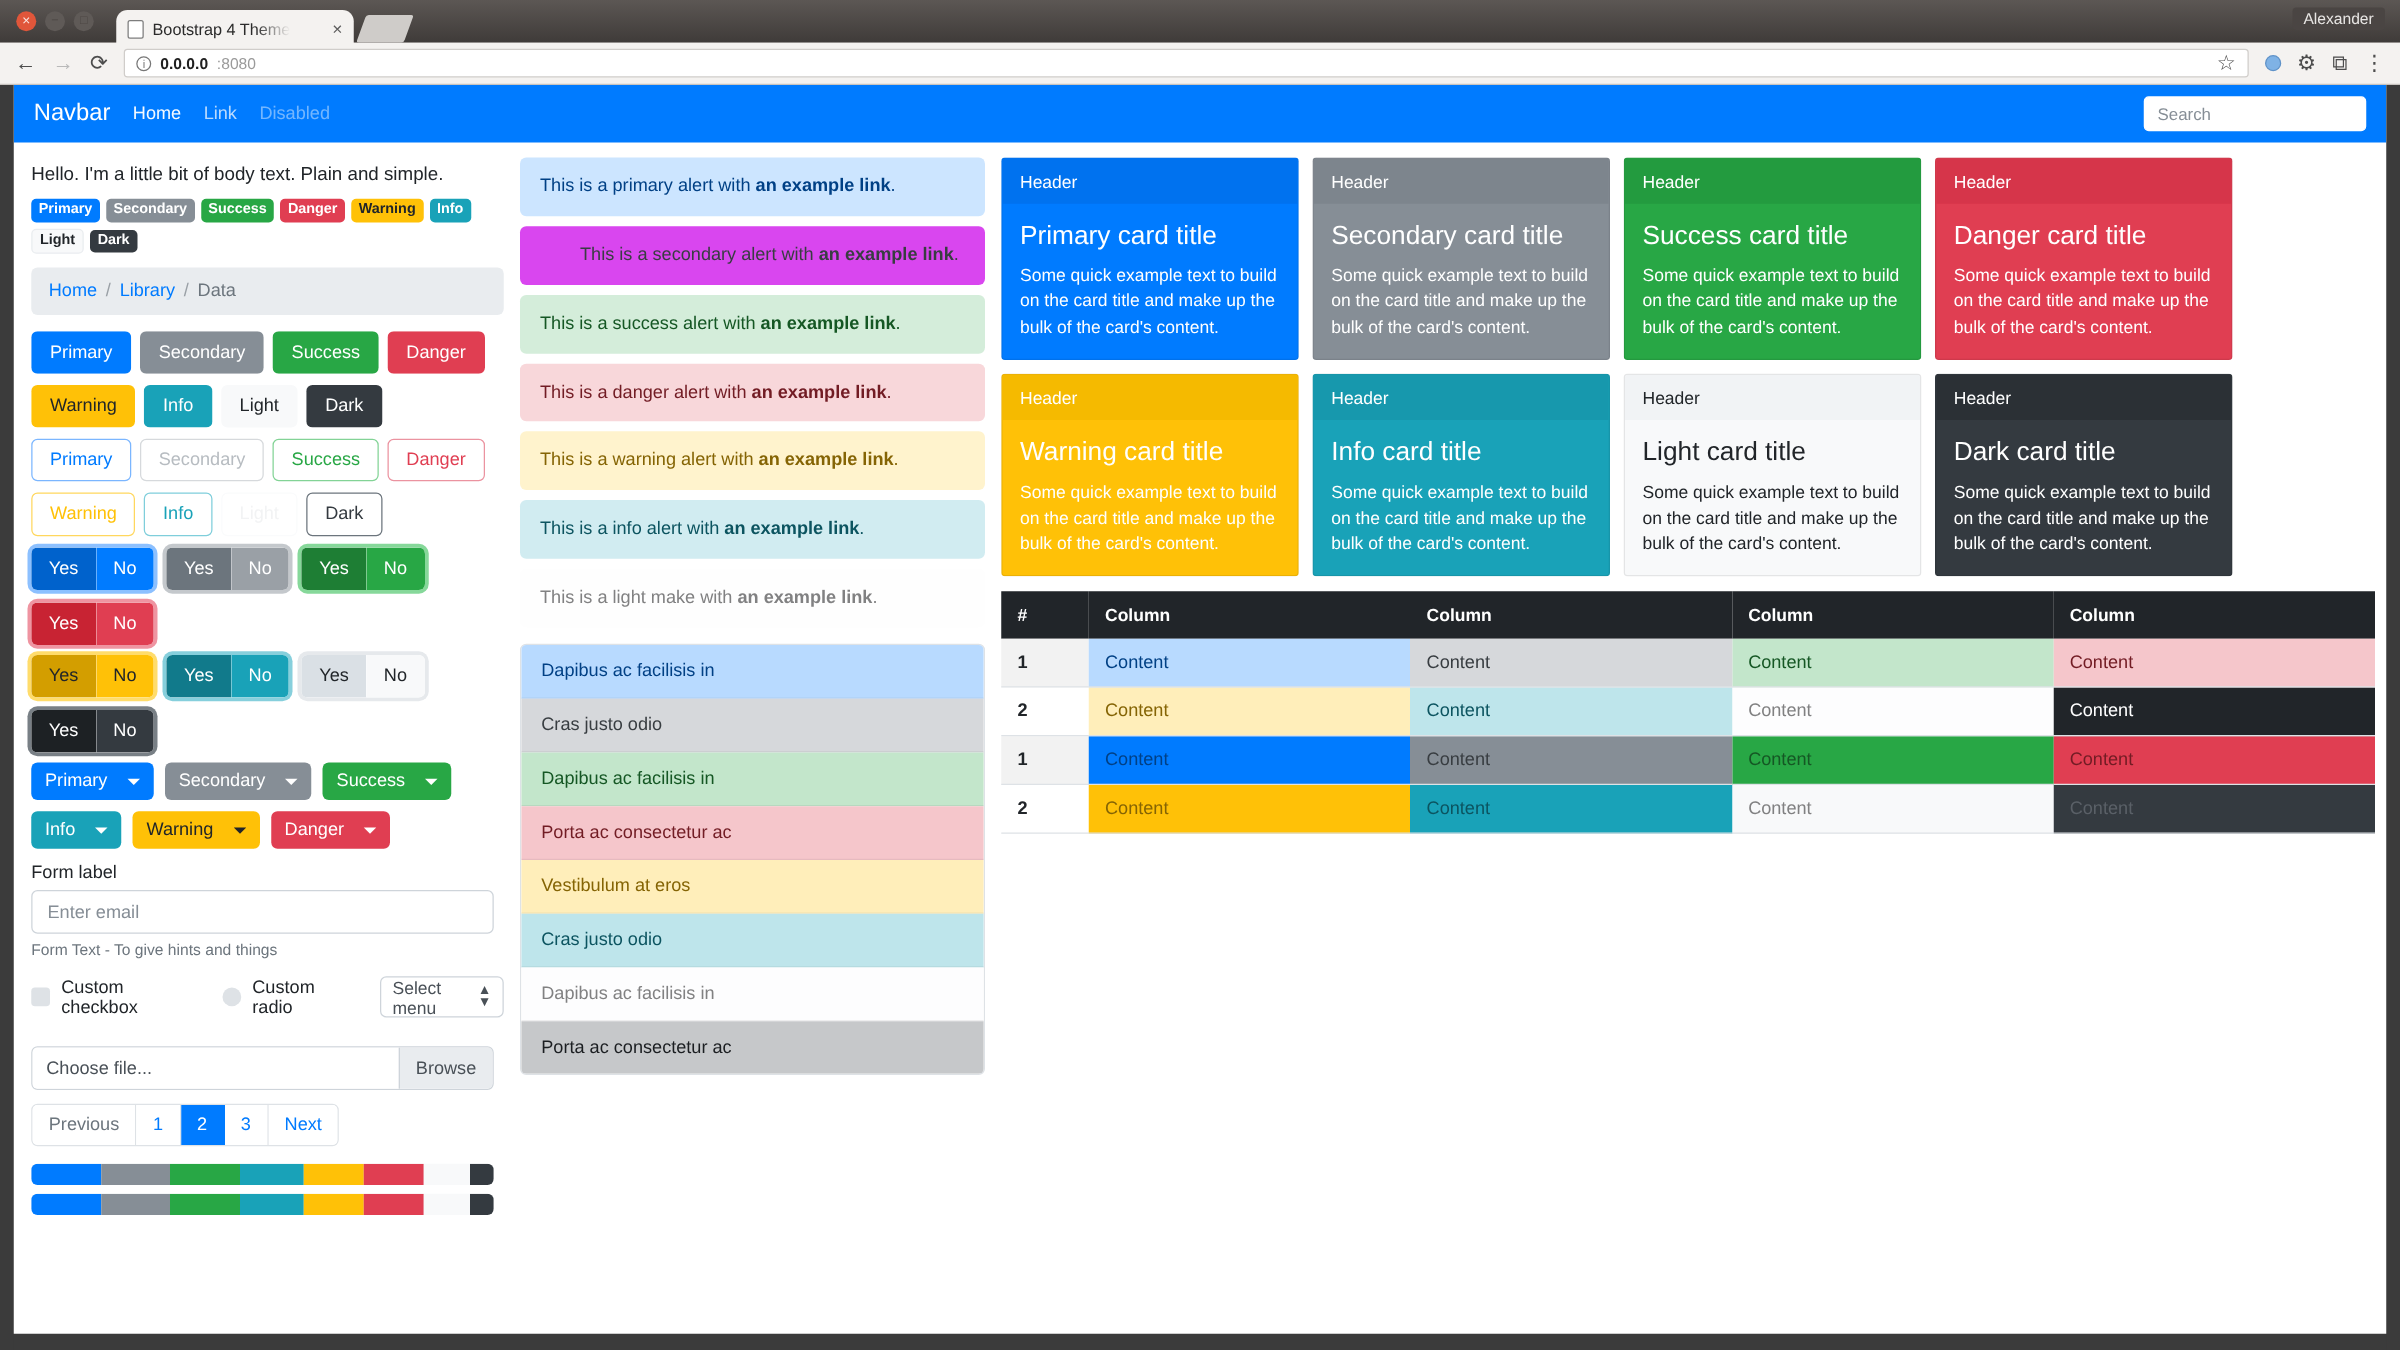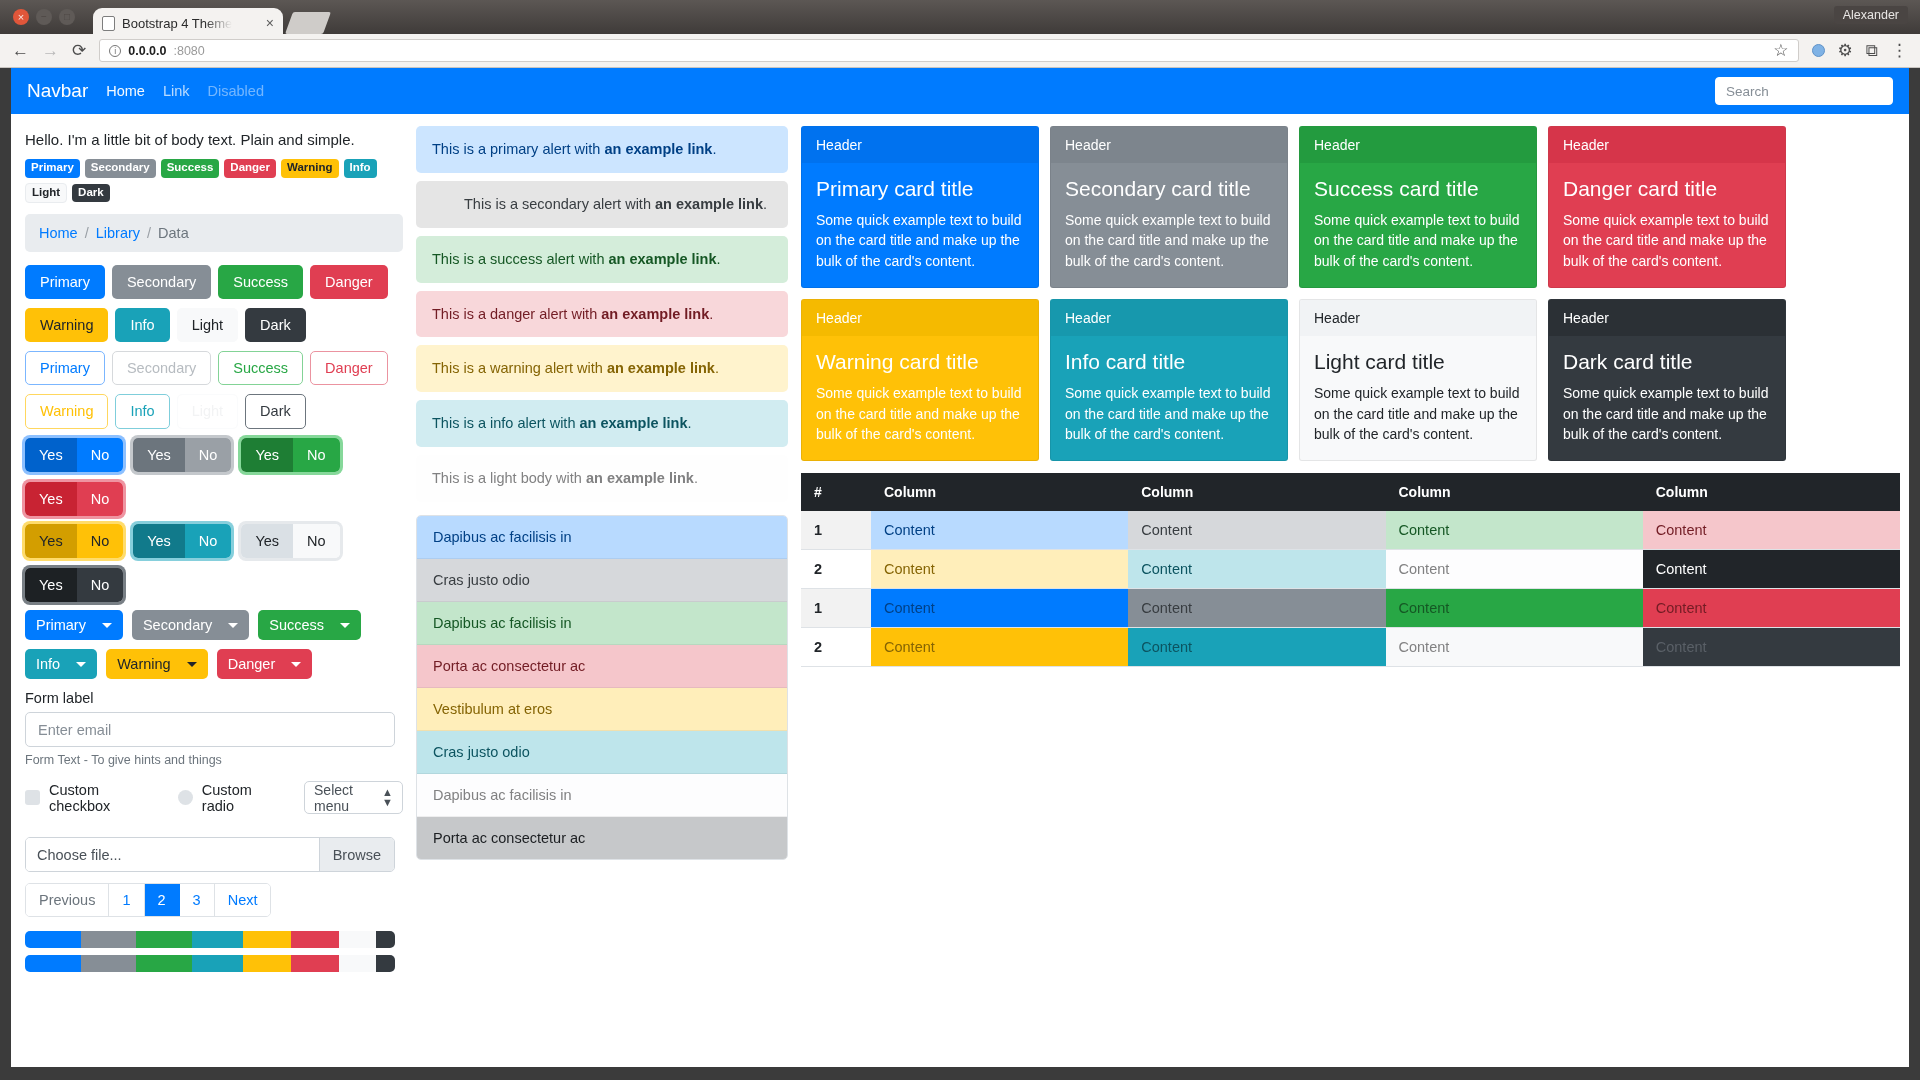"This is a secondary alert" div.alert { background: #e5e5e5 -> #d946ef }
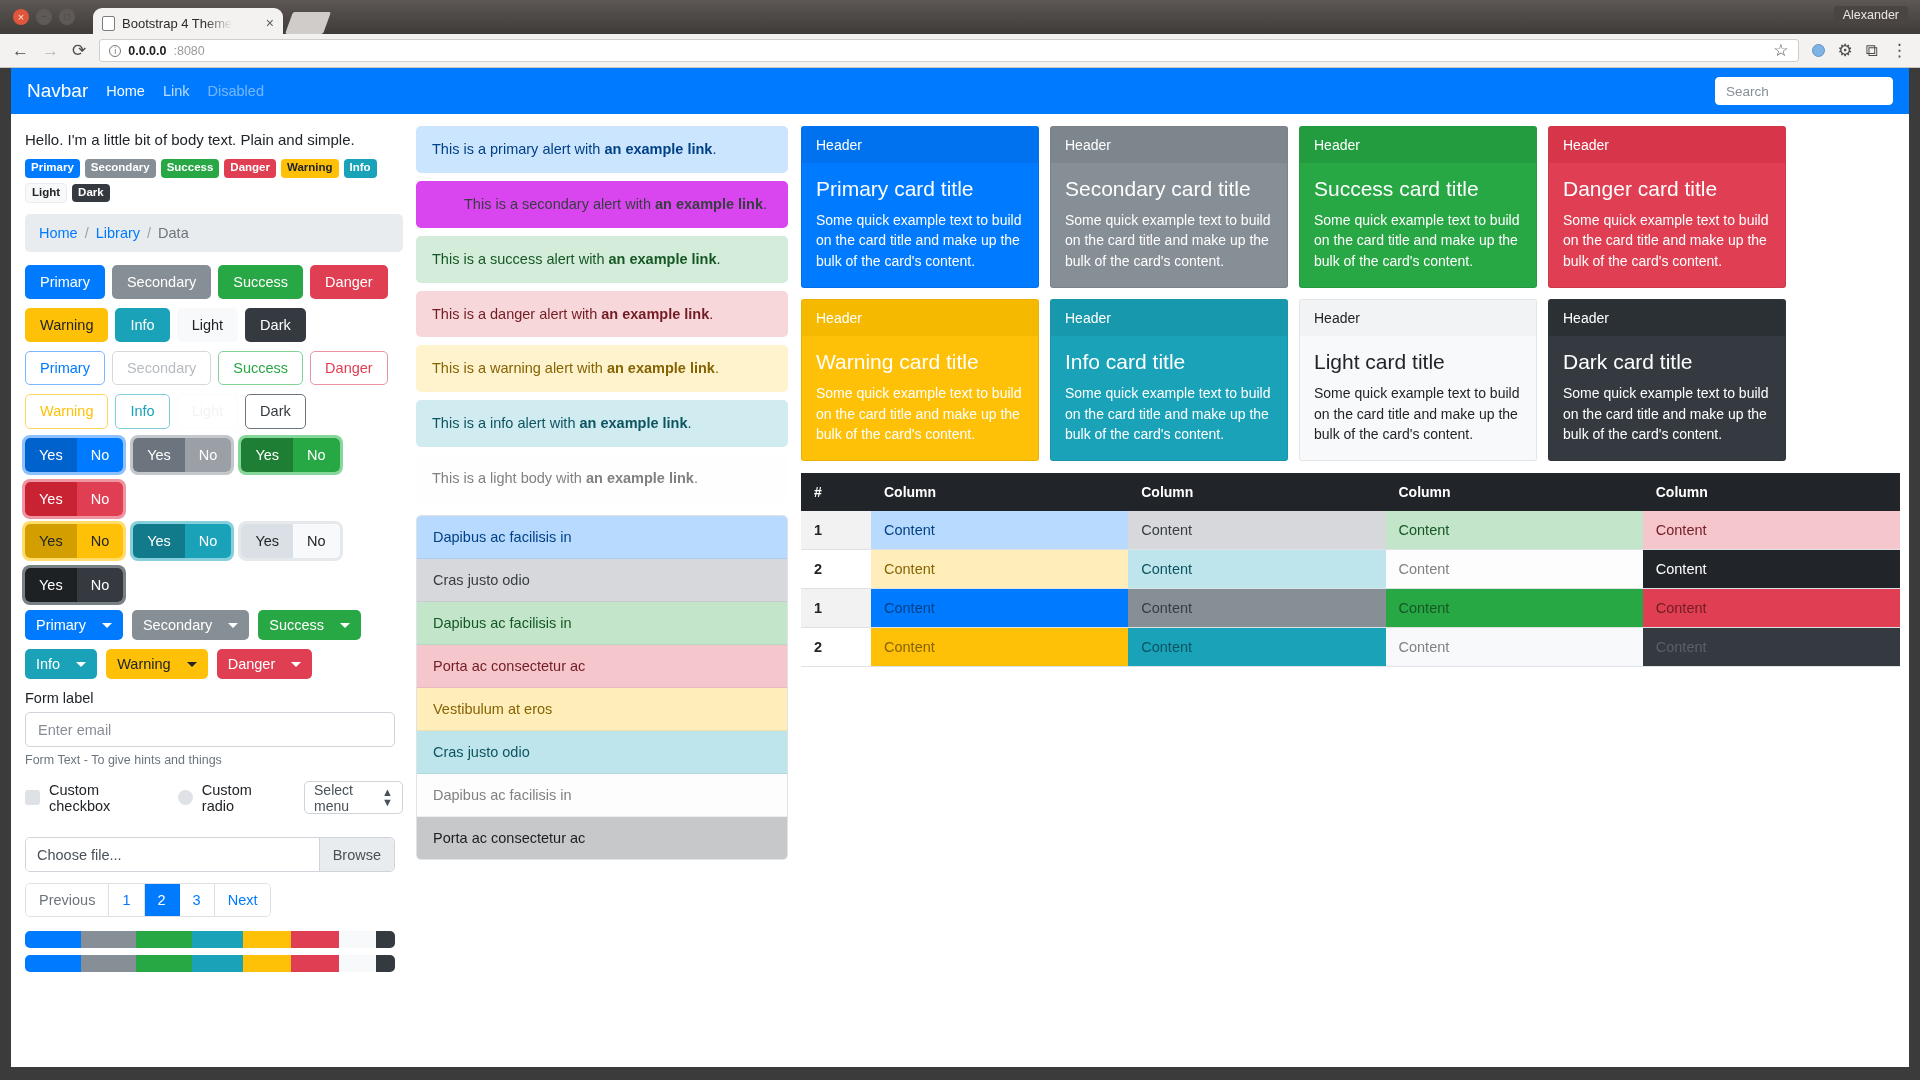"This is a light body" span { text: body -> make }
